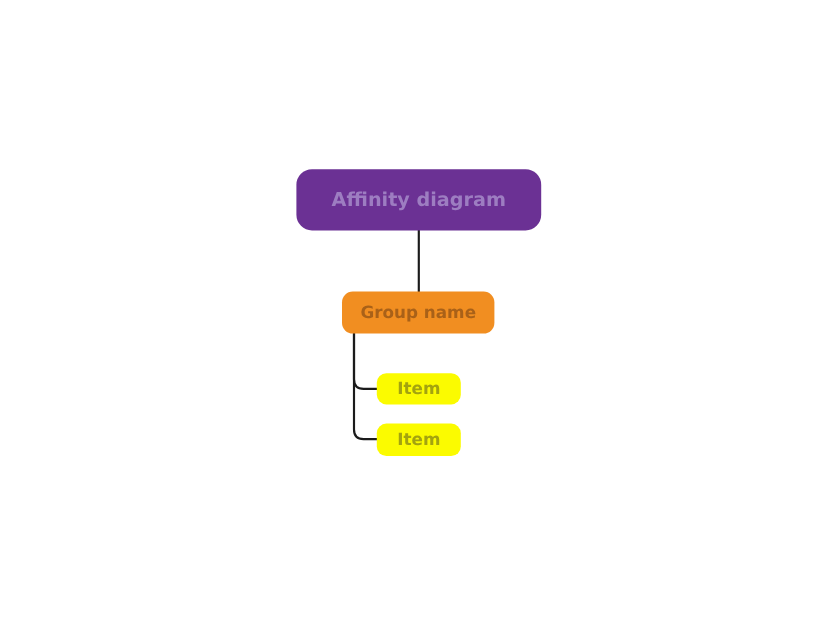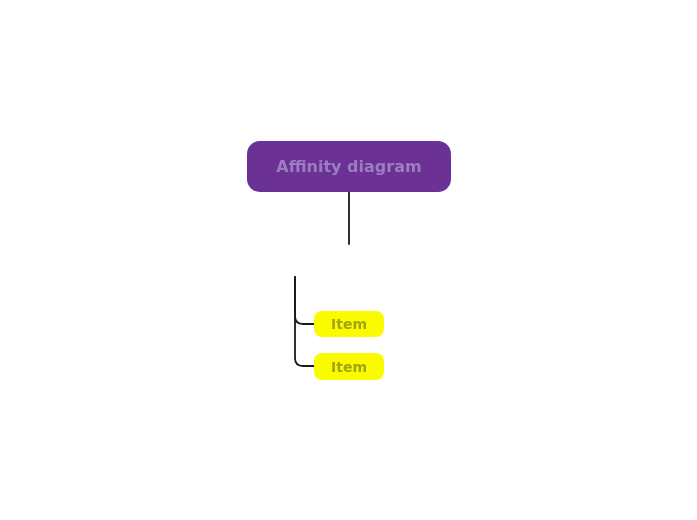"Group name" div.node { html: none -> <div> <span>Group name</span> </div> }
